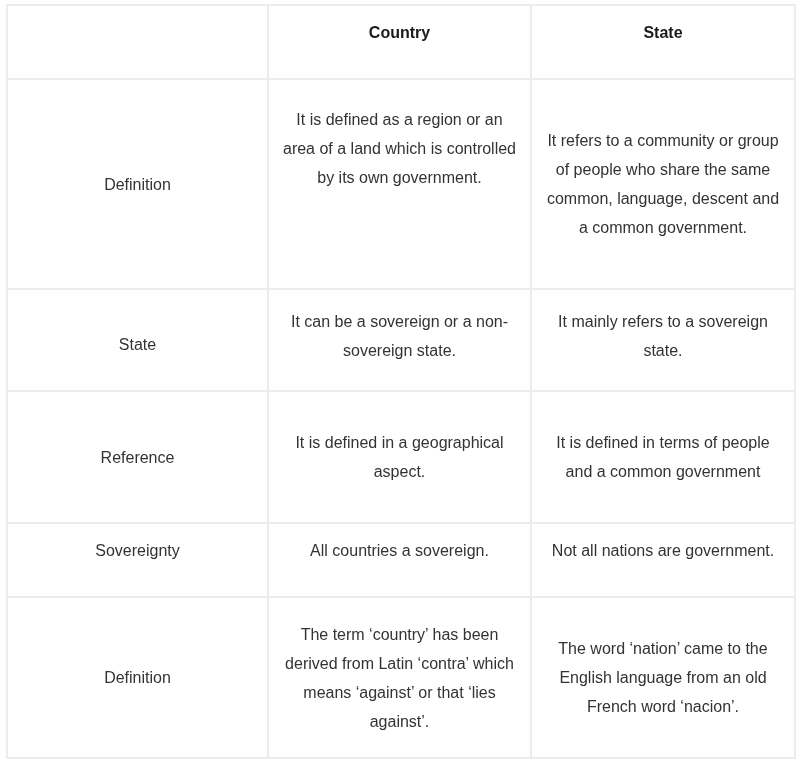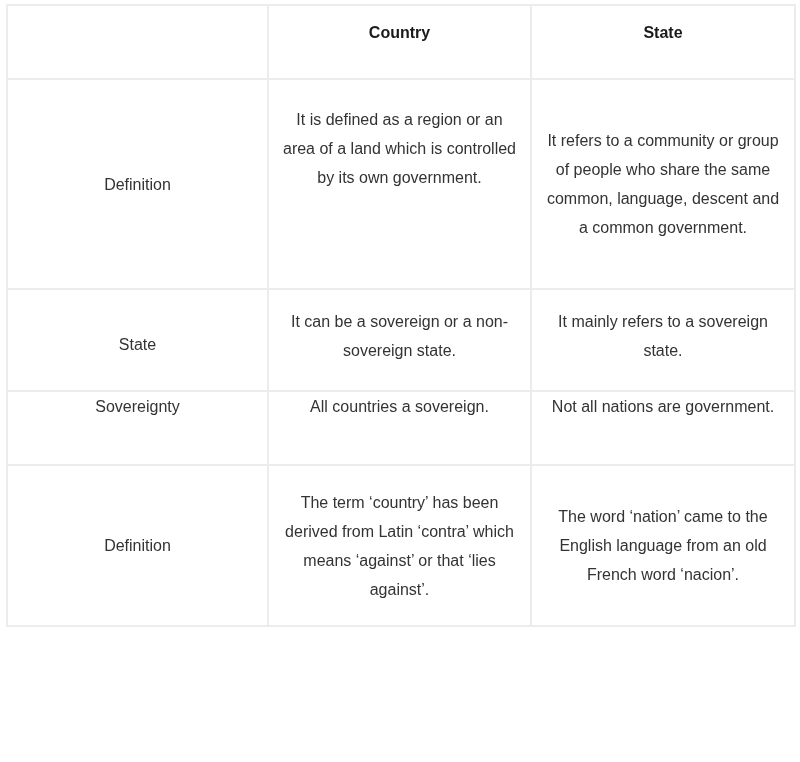"Reference" tr.r2 { html: none -> <tr> <td>Reference</td> <td>It is defined in a geographical aspect.</td> <td>It is defined in terms of people and a common government</td> </tr> }
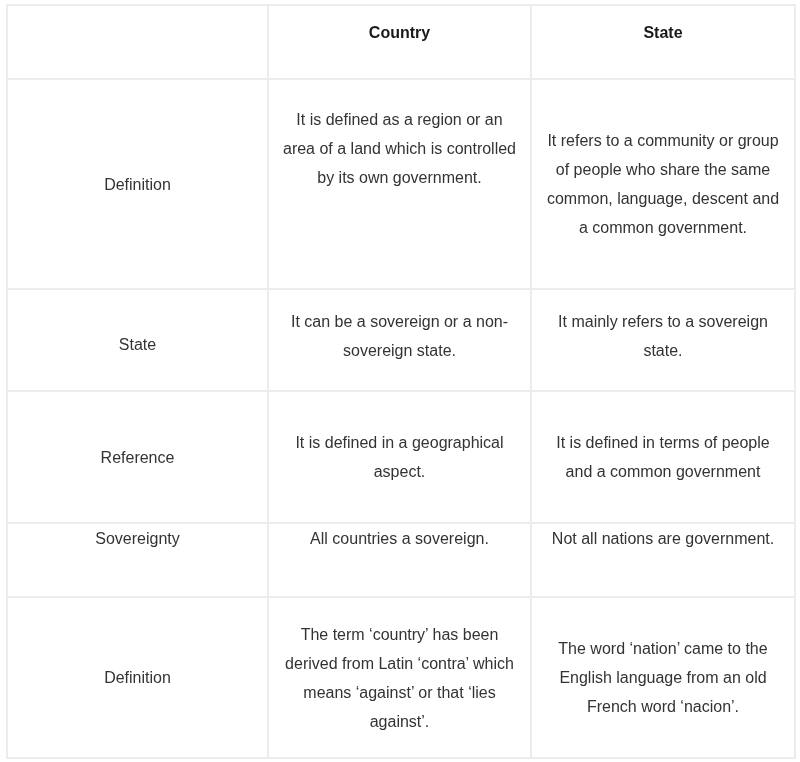"Sovereignty" tr.r3 td { padding-top: none -> 12px }
